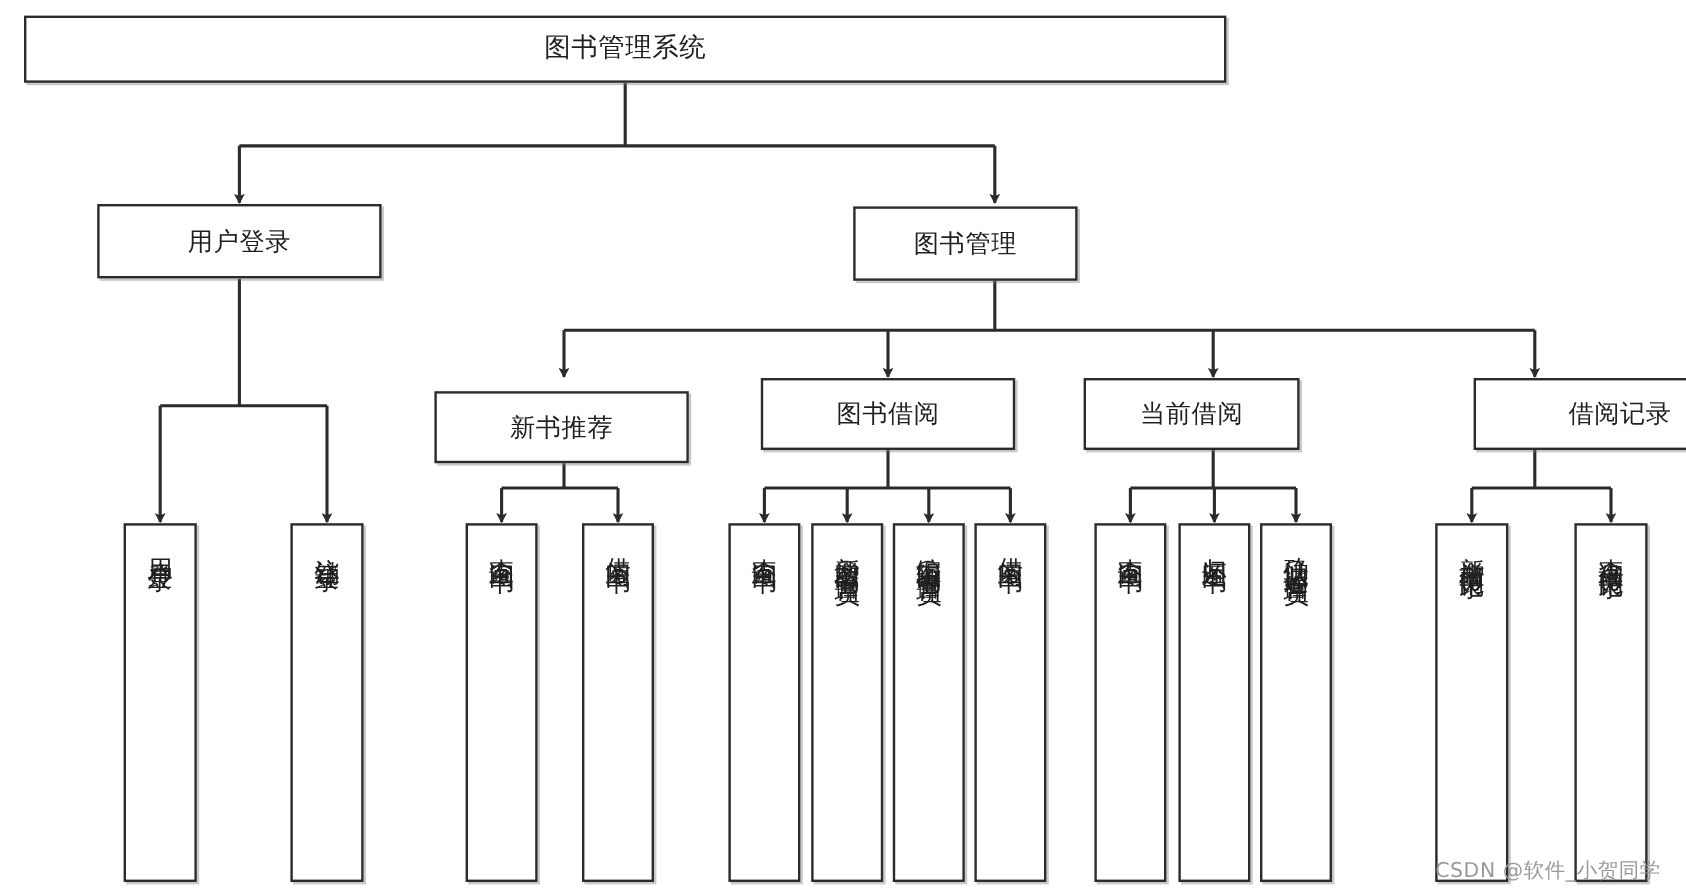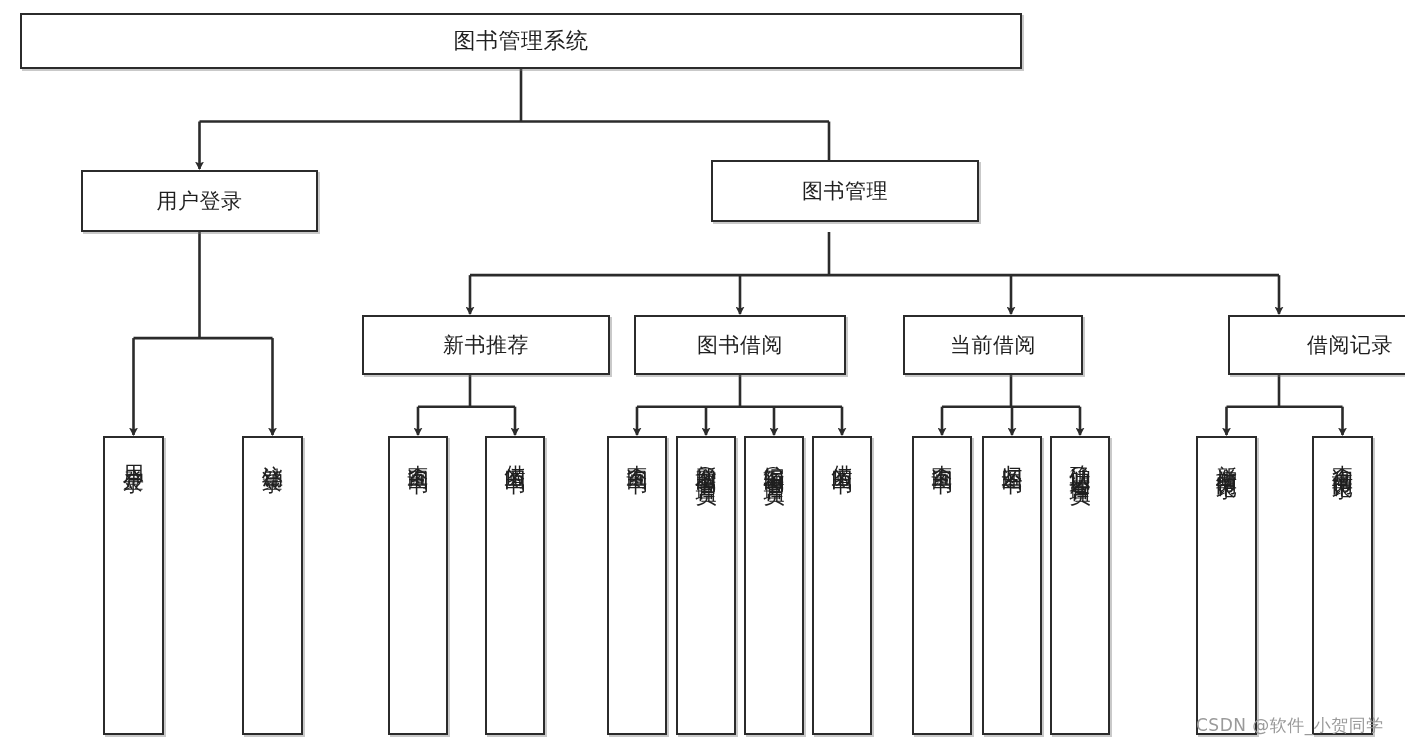"图书管理" div.node { top: 160px -> 172px; width: 268px -> 187px }
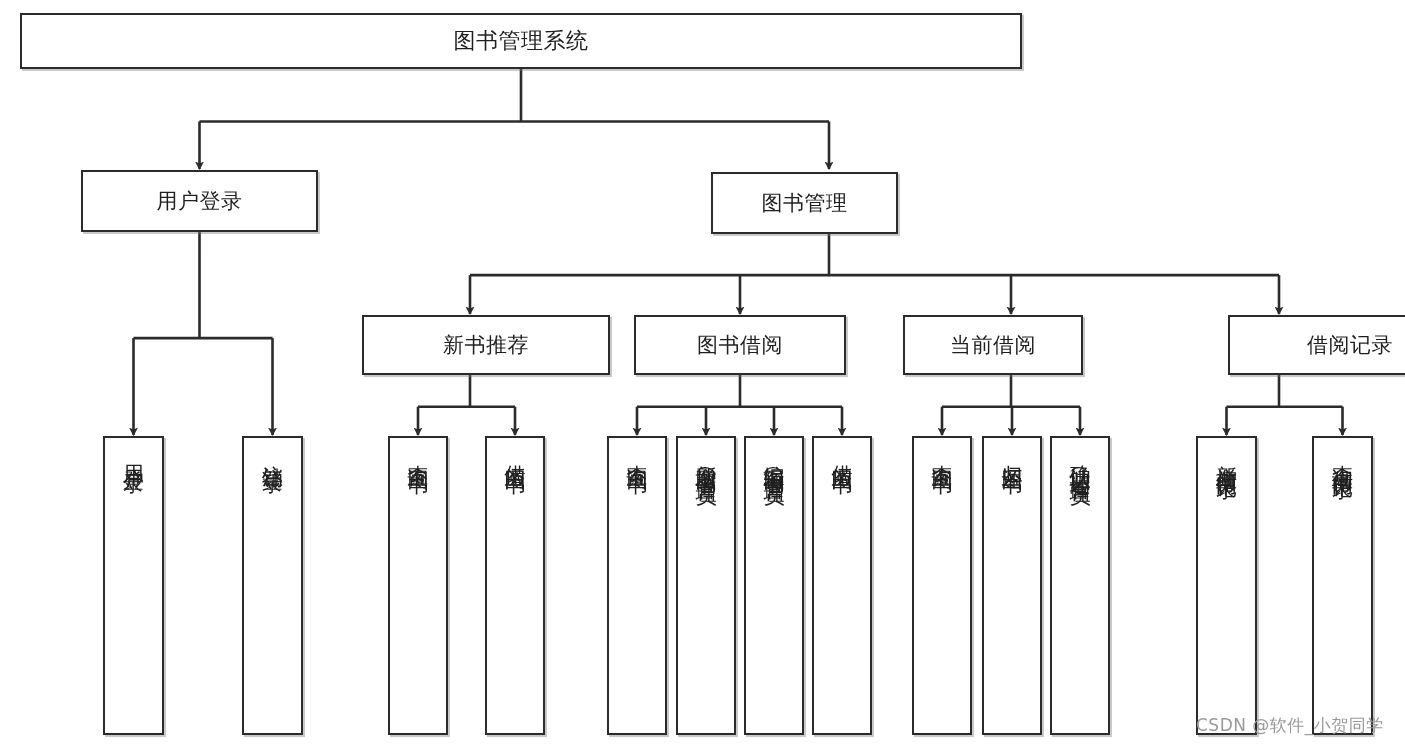"新书推荐" div.node { top: 315px -> 326px; width: 248px -> 212px }
